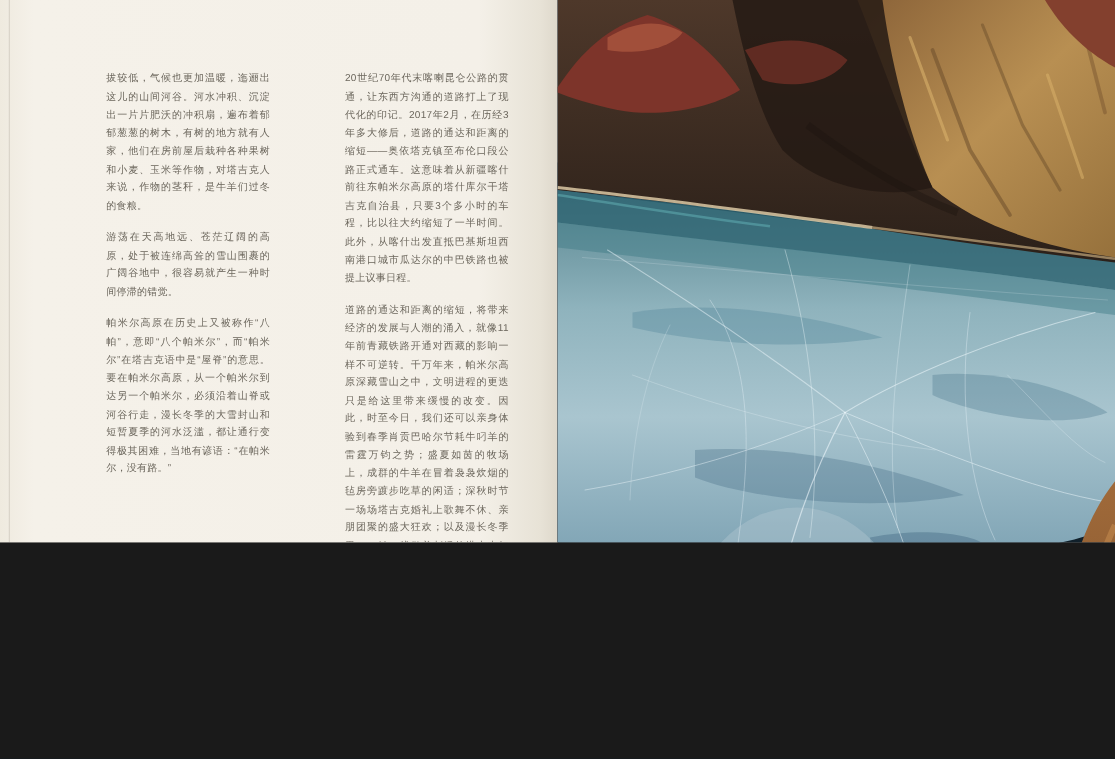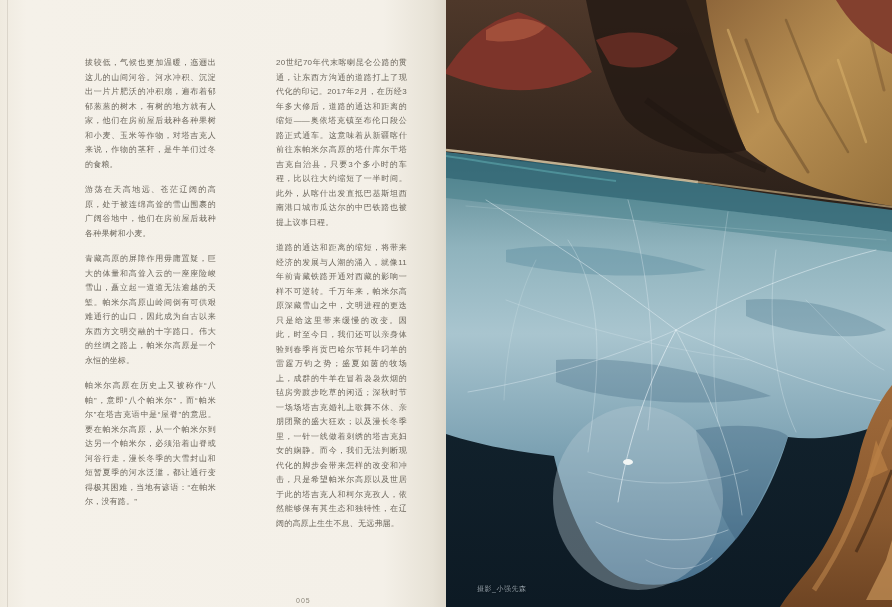"拔较低，气候也更加温暖，迤逦出这儿的山间河谷。河水冲积、沉淀出一片片肥沃的冲积扇" .spread { height: 607px -> 434px }
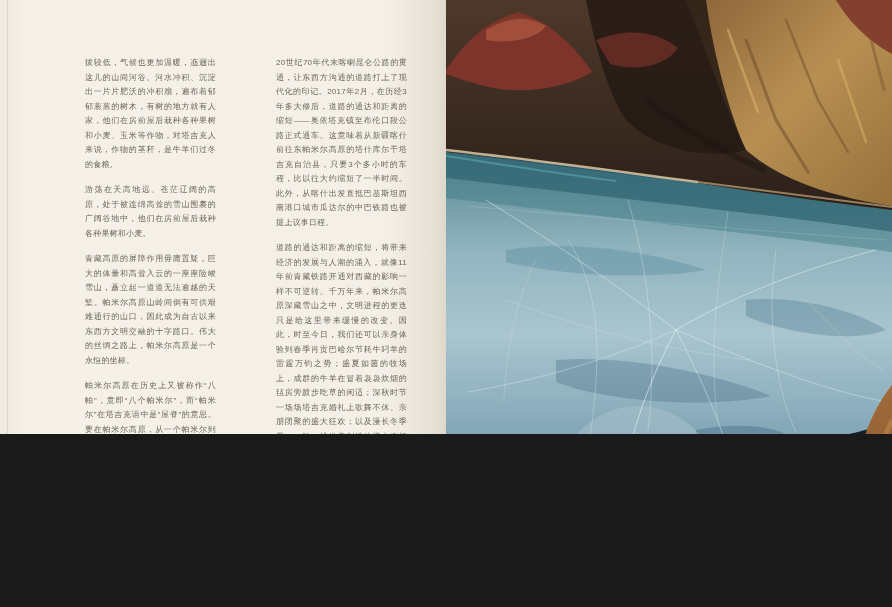"游荡在天高地远、苍茫辽阔的高原，处于被连绵高耸的雪山围裹的广阔谷地中，他们在房前" p { text: 他们在房前屋后栽种各种果树和小麦 -> 很容易就产生一种时间停滞的错觉 }
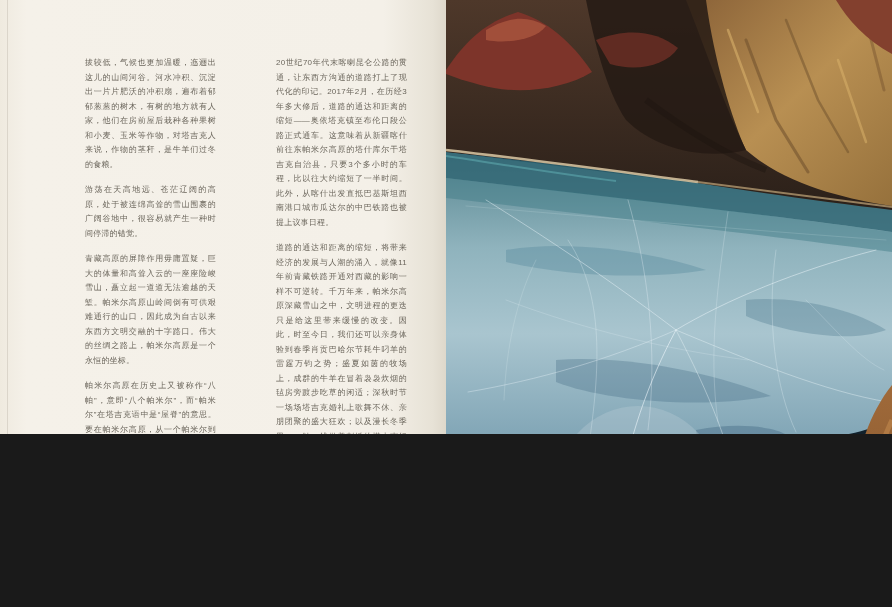"青藏高原的屏障作用毋庸置疑，巨大的体量和高耸入云的一座座险峻雪山，矗立起一道道无" p { html: <p>青藏高原的屏障作用毋庸置疑，巨大的体量和高耸入云的一座座险峻雪山，矗立起一道道无法逾越的天堑。帕米尔高原山岭间倒有可供艰难通行的山口，因此成为自古以来东西方文明交融的十字路口。伟大的丝绸之路上，帕米尔高原是一个永恒的坐标。</p> -> none }
